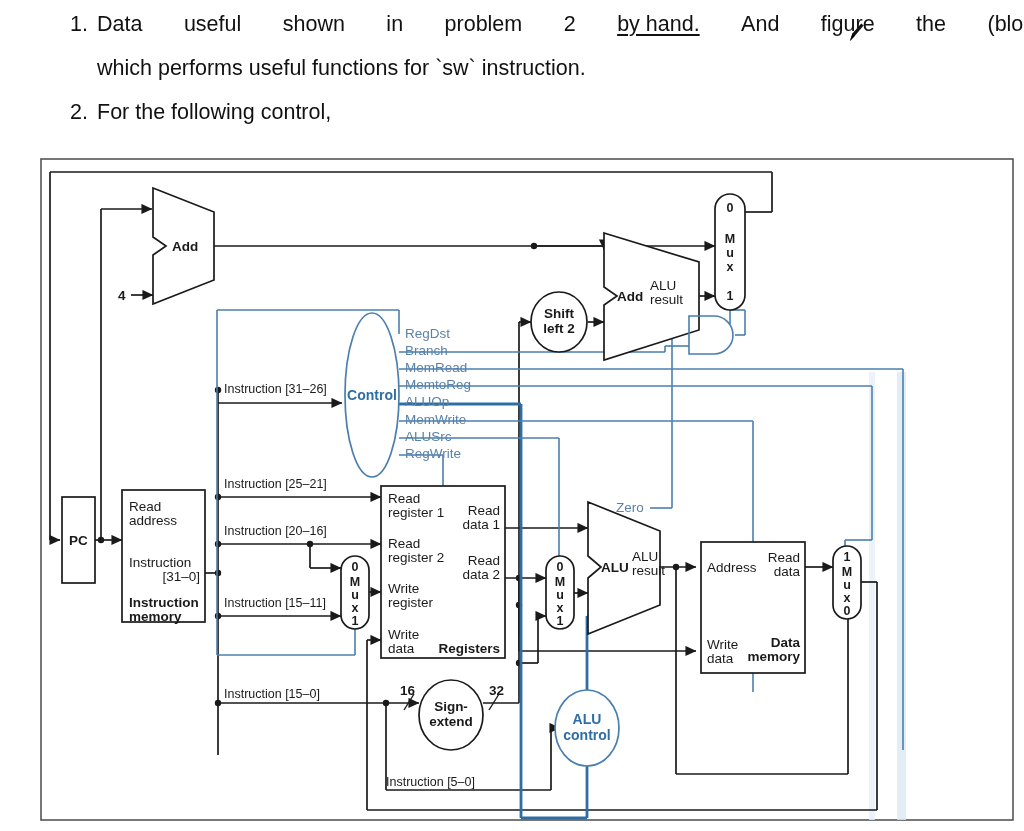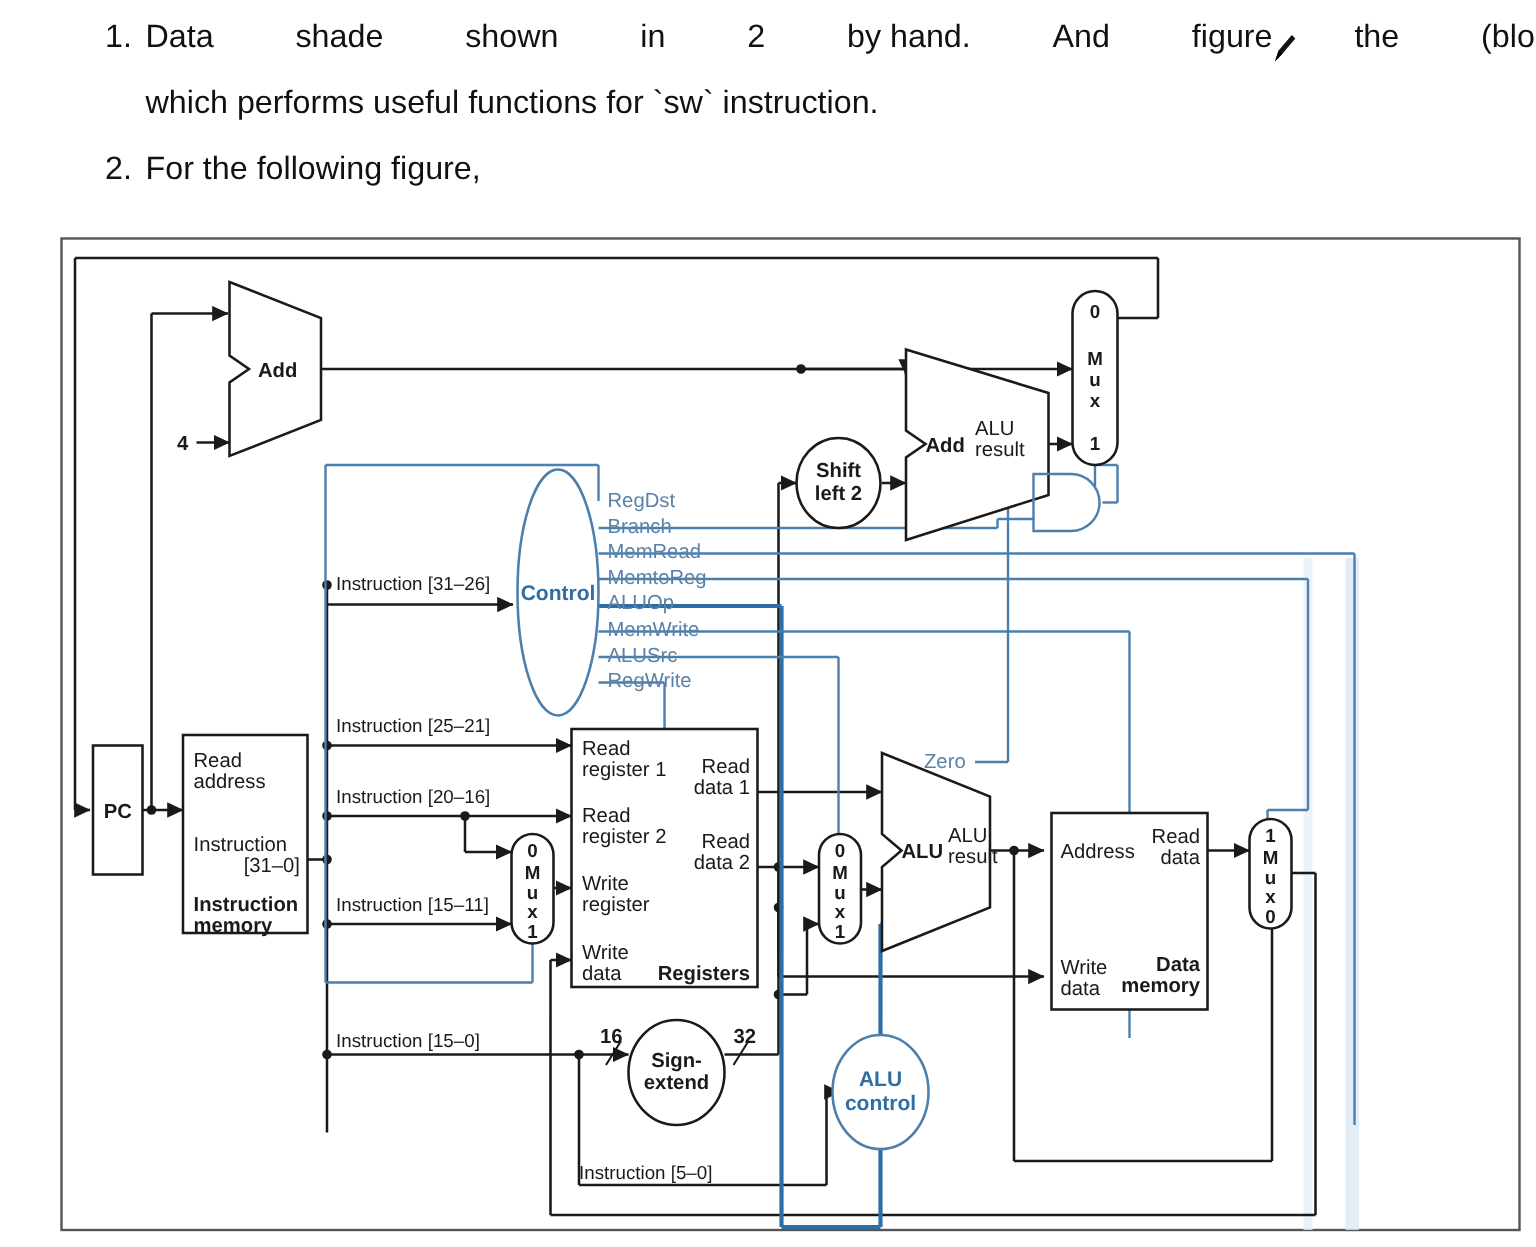"shade" span { text: shade -> useful }
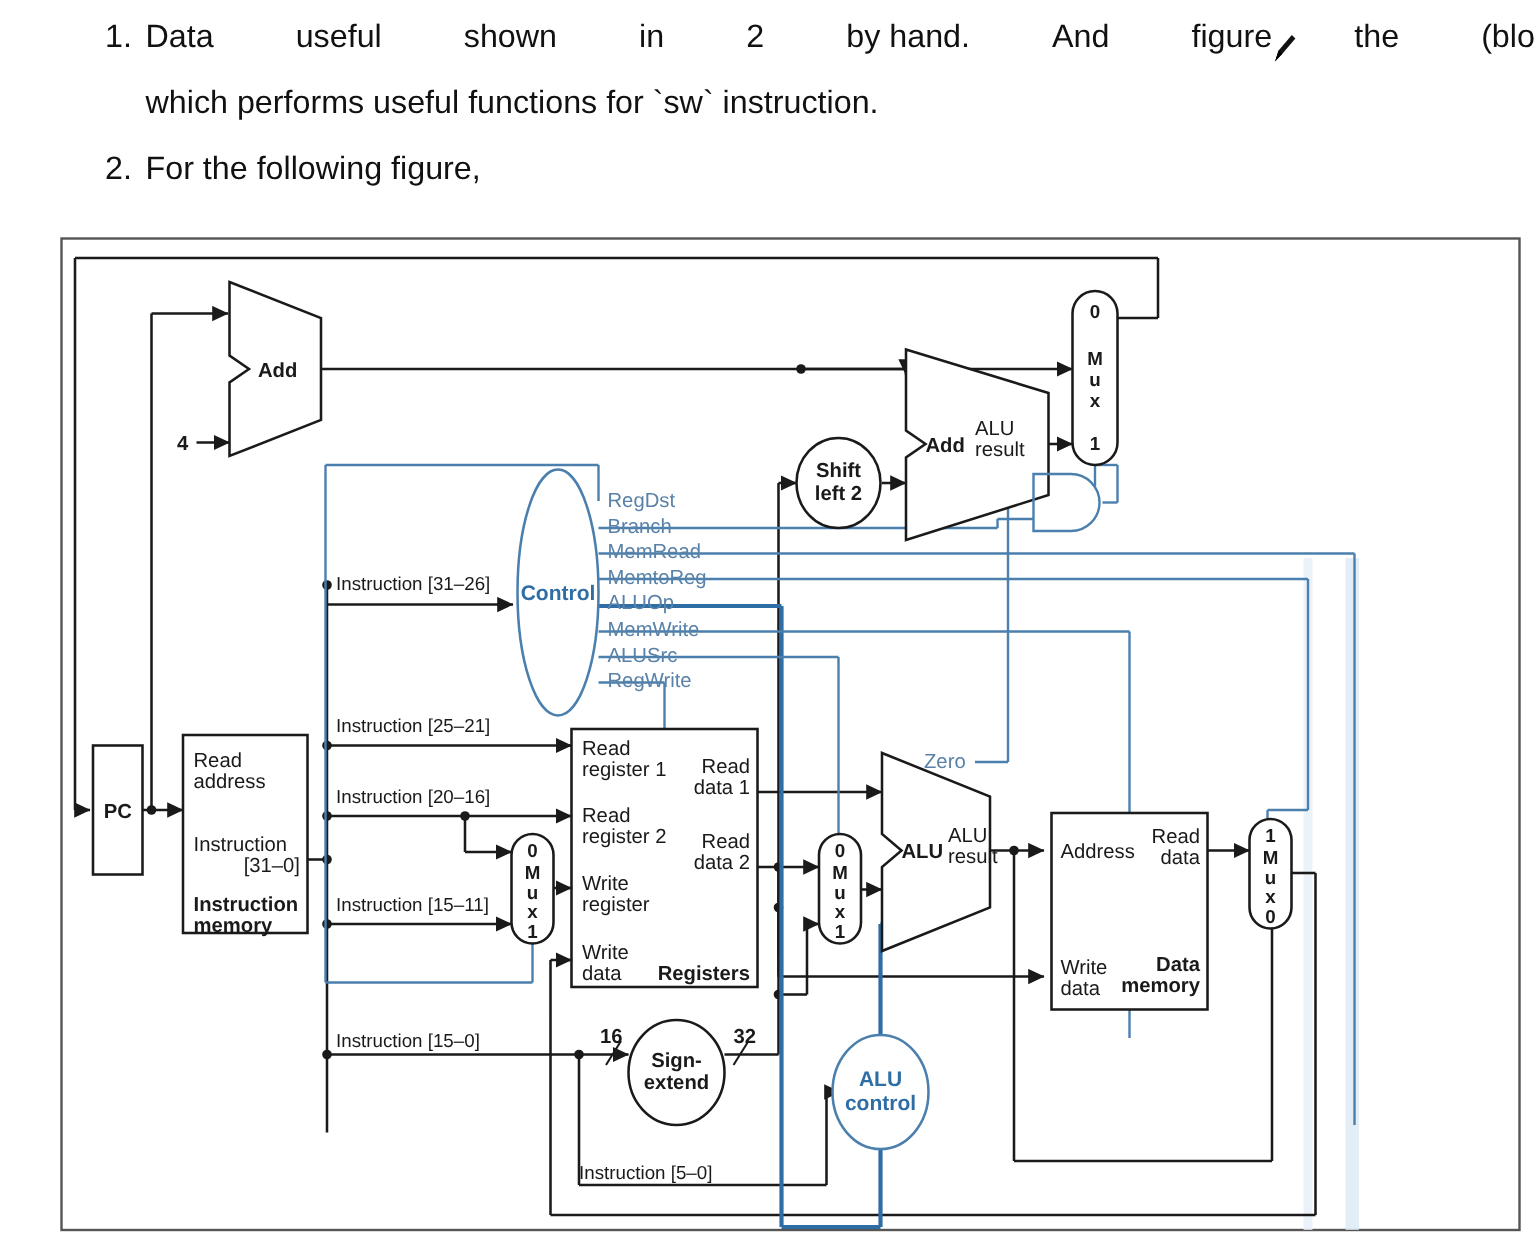"problem" span { html: none -> <span>problem</span> }
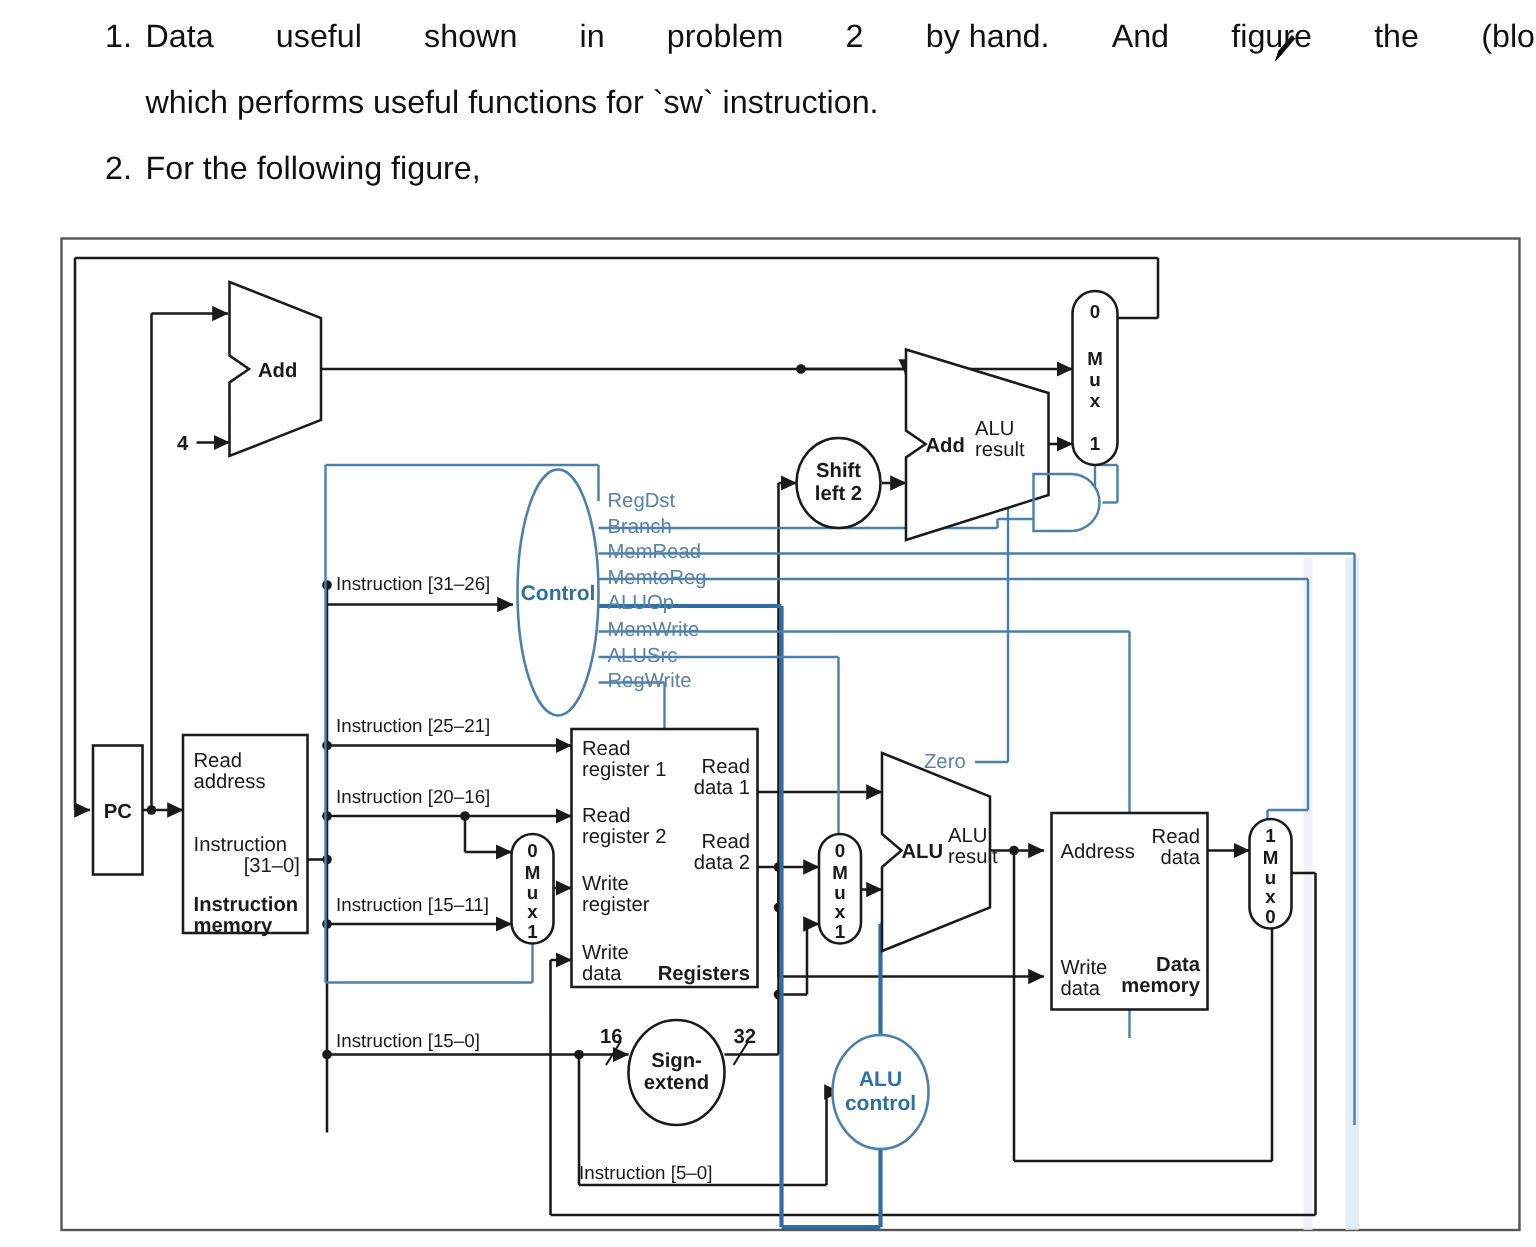"by hand." .u { text-decoration: none -> underline }
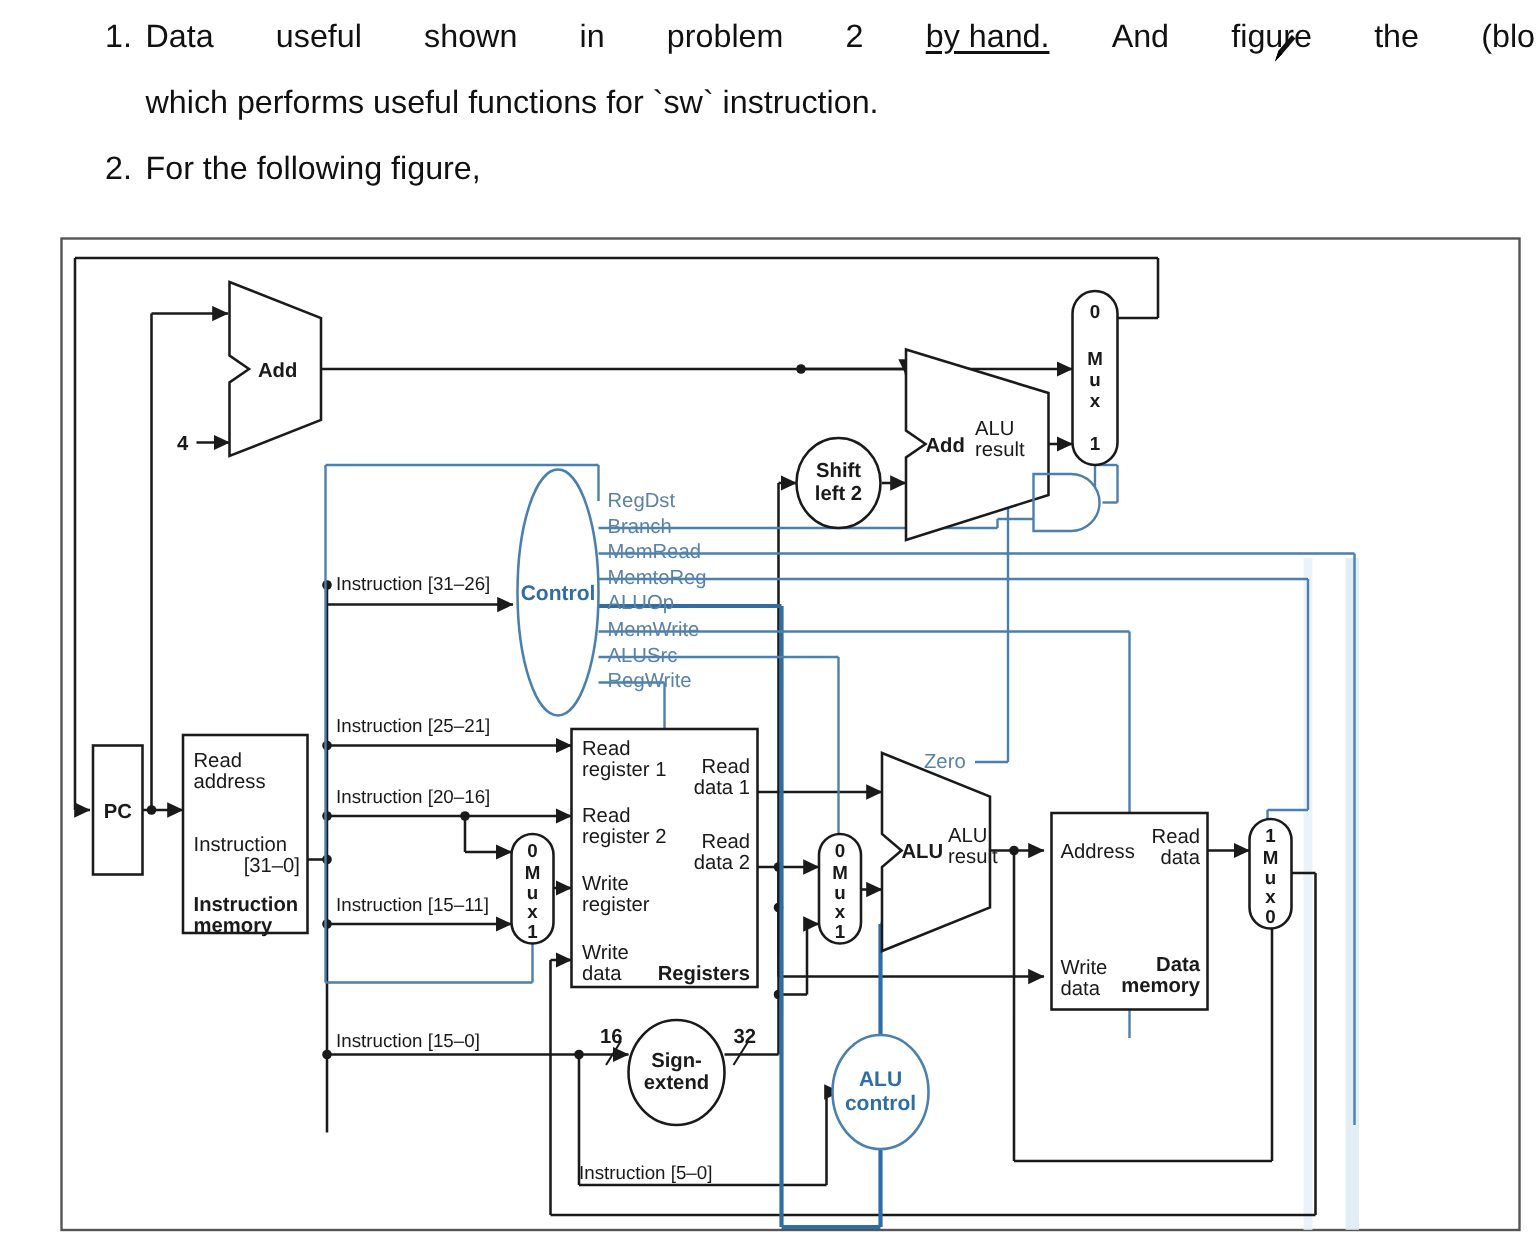"For the following figure," div.qline { text: figure -> control }
